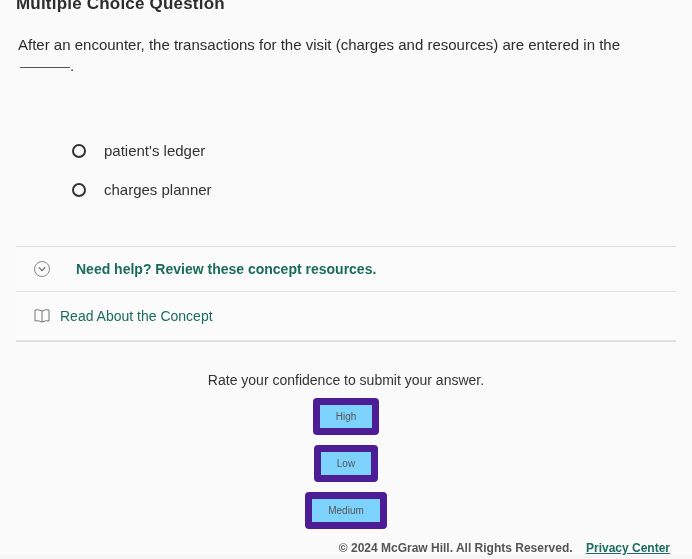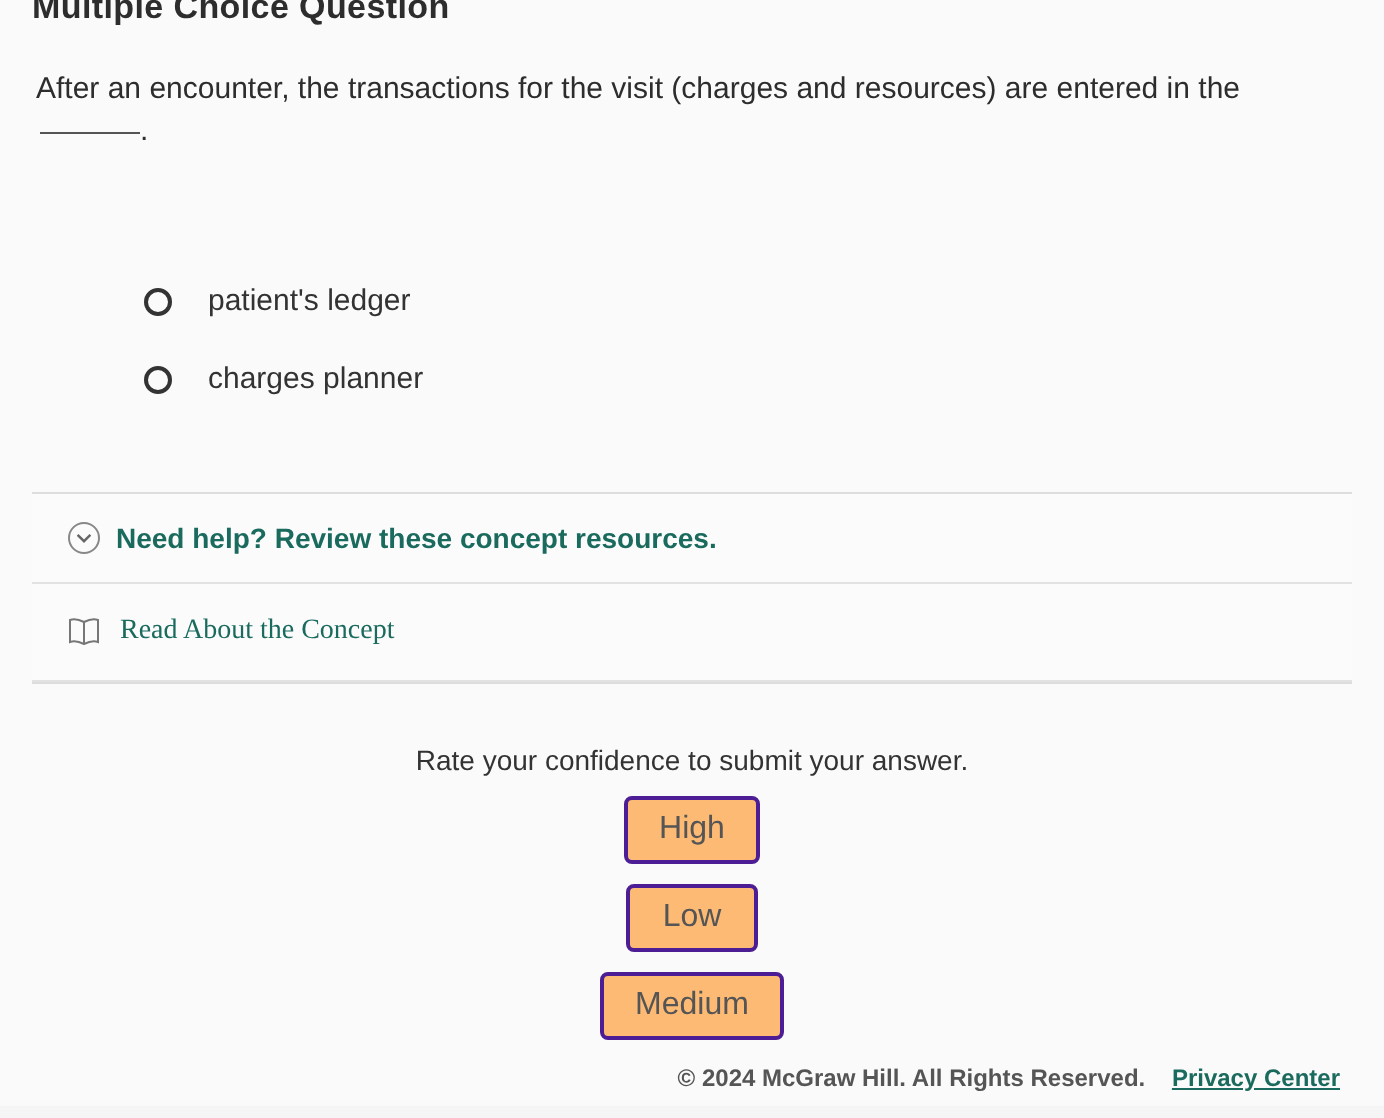"Need help? Review these concept" .help-header { gap: 8px -> 26px }
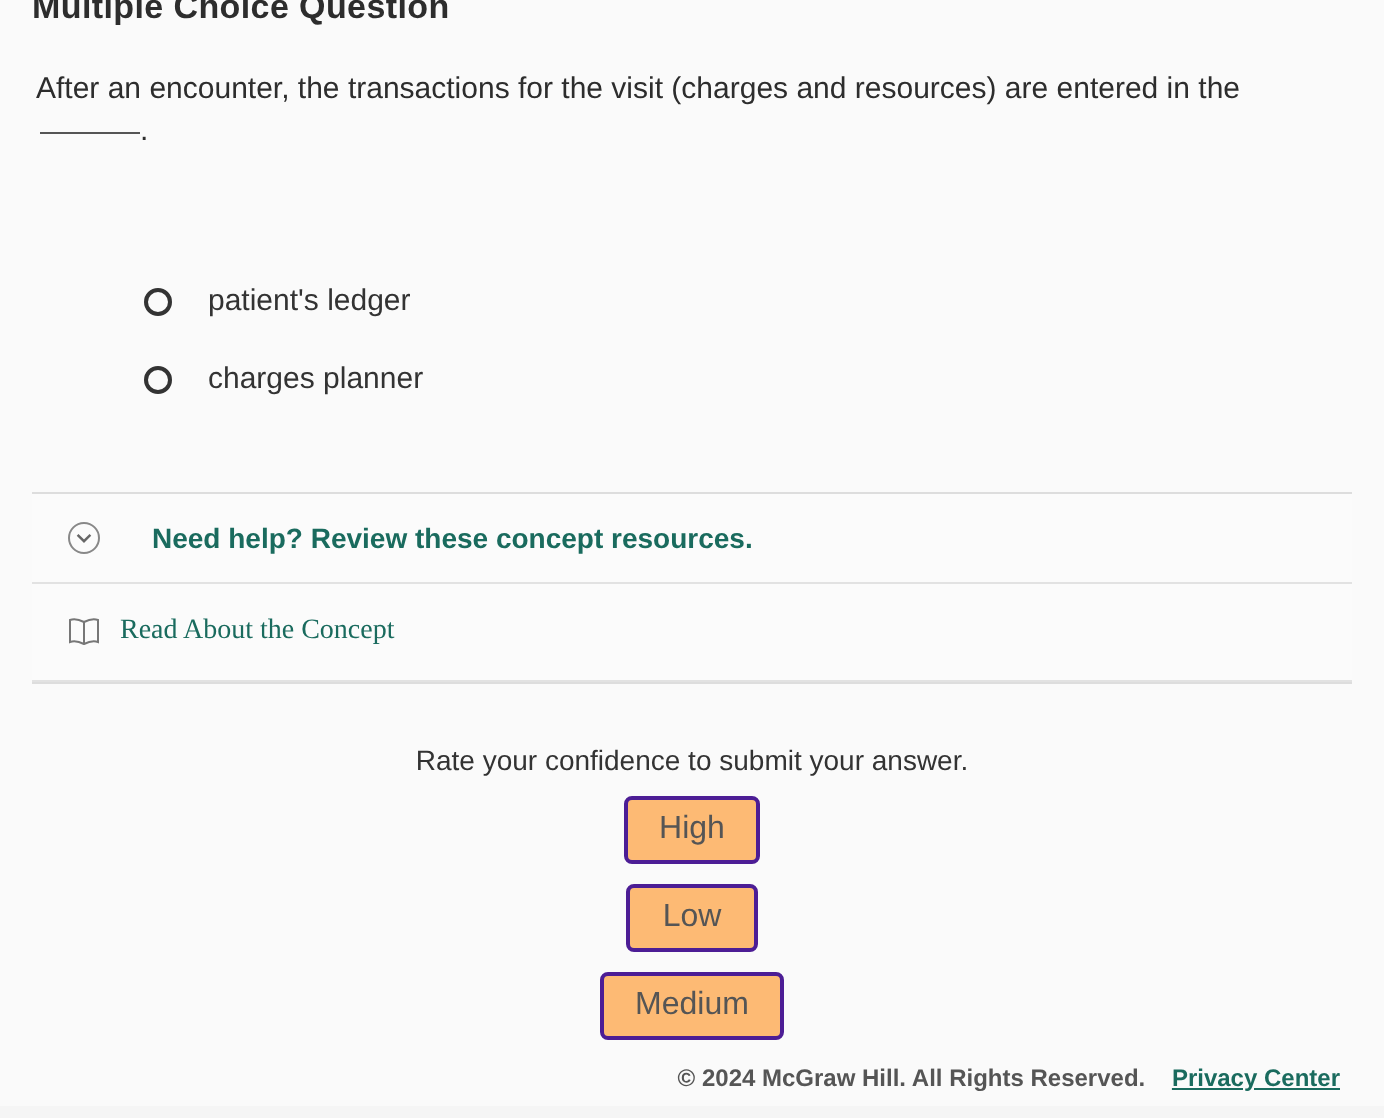"Read About the Concept" .resource-row { font-family: Liberation Serif, serif -> none }
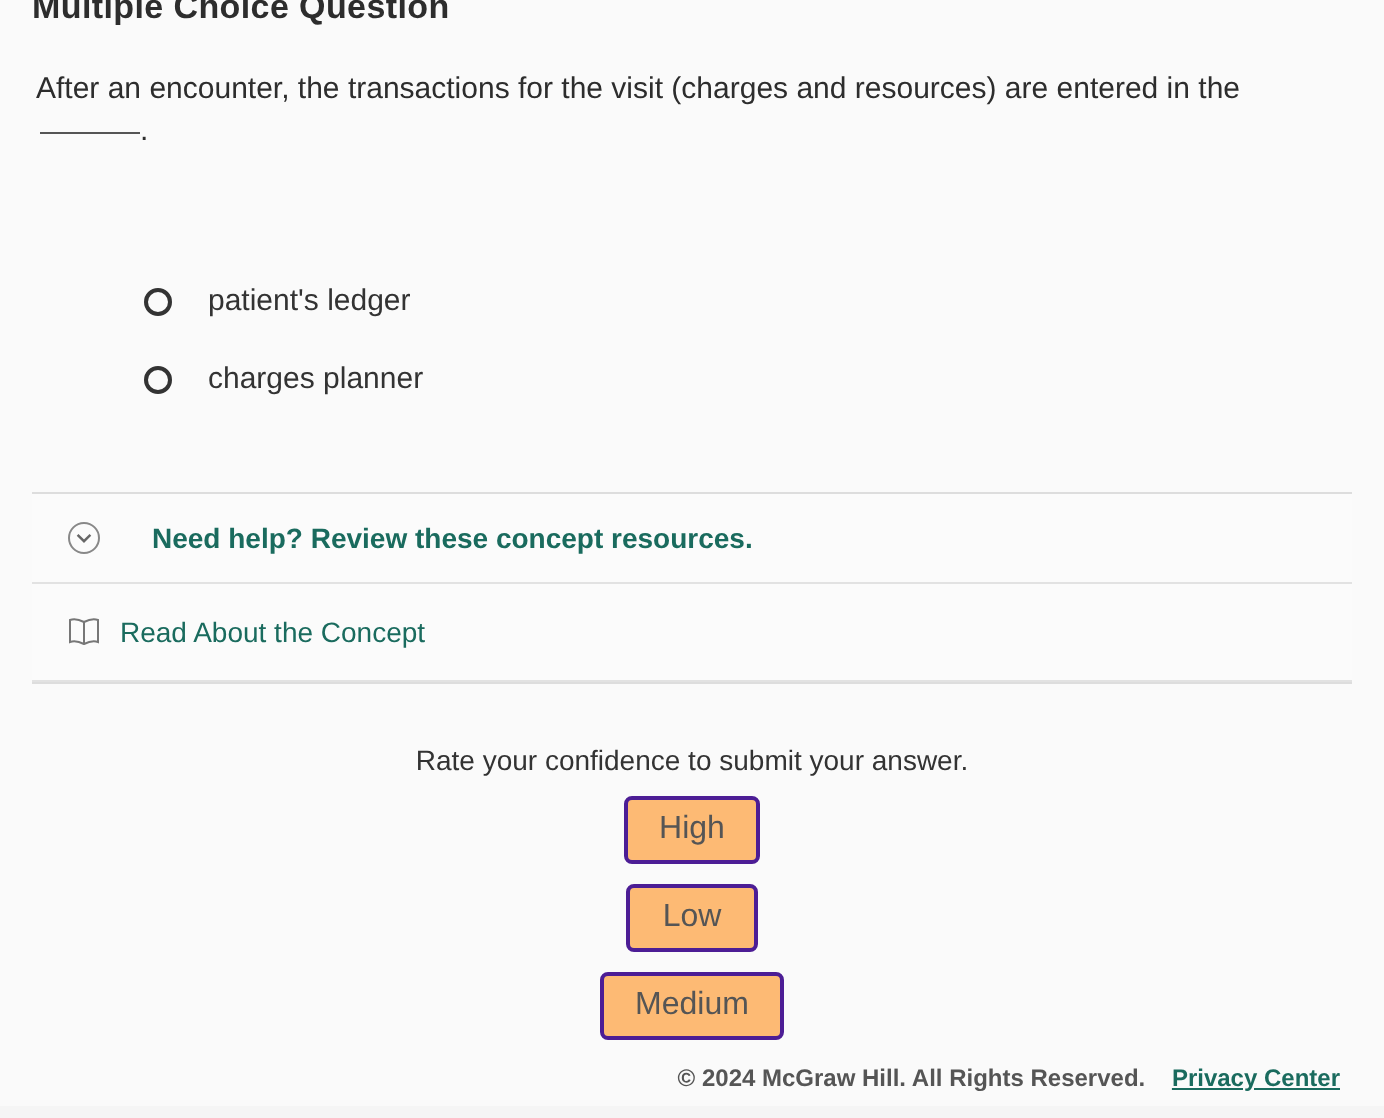"High" .conf-btn { background: #fdba74 -> #7dd3fc; border: 2px solid #4c1d95 -> 7px solid #4c1d95; font-size: 16px -> 10px }
